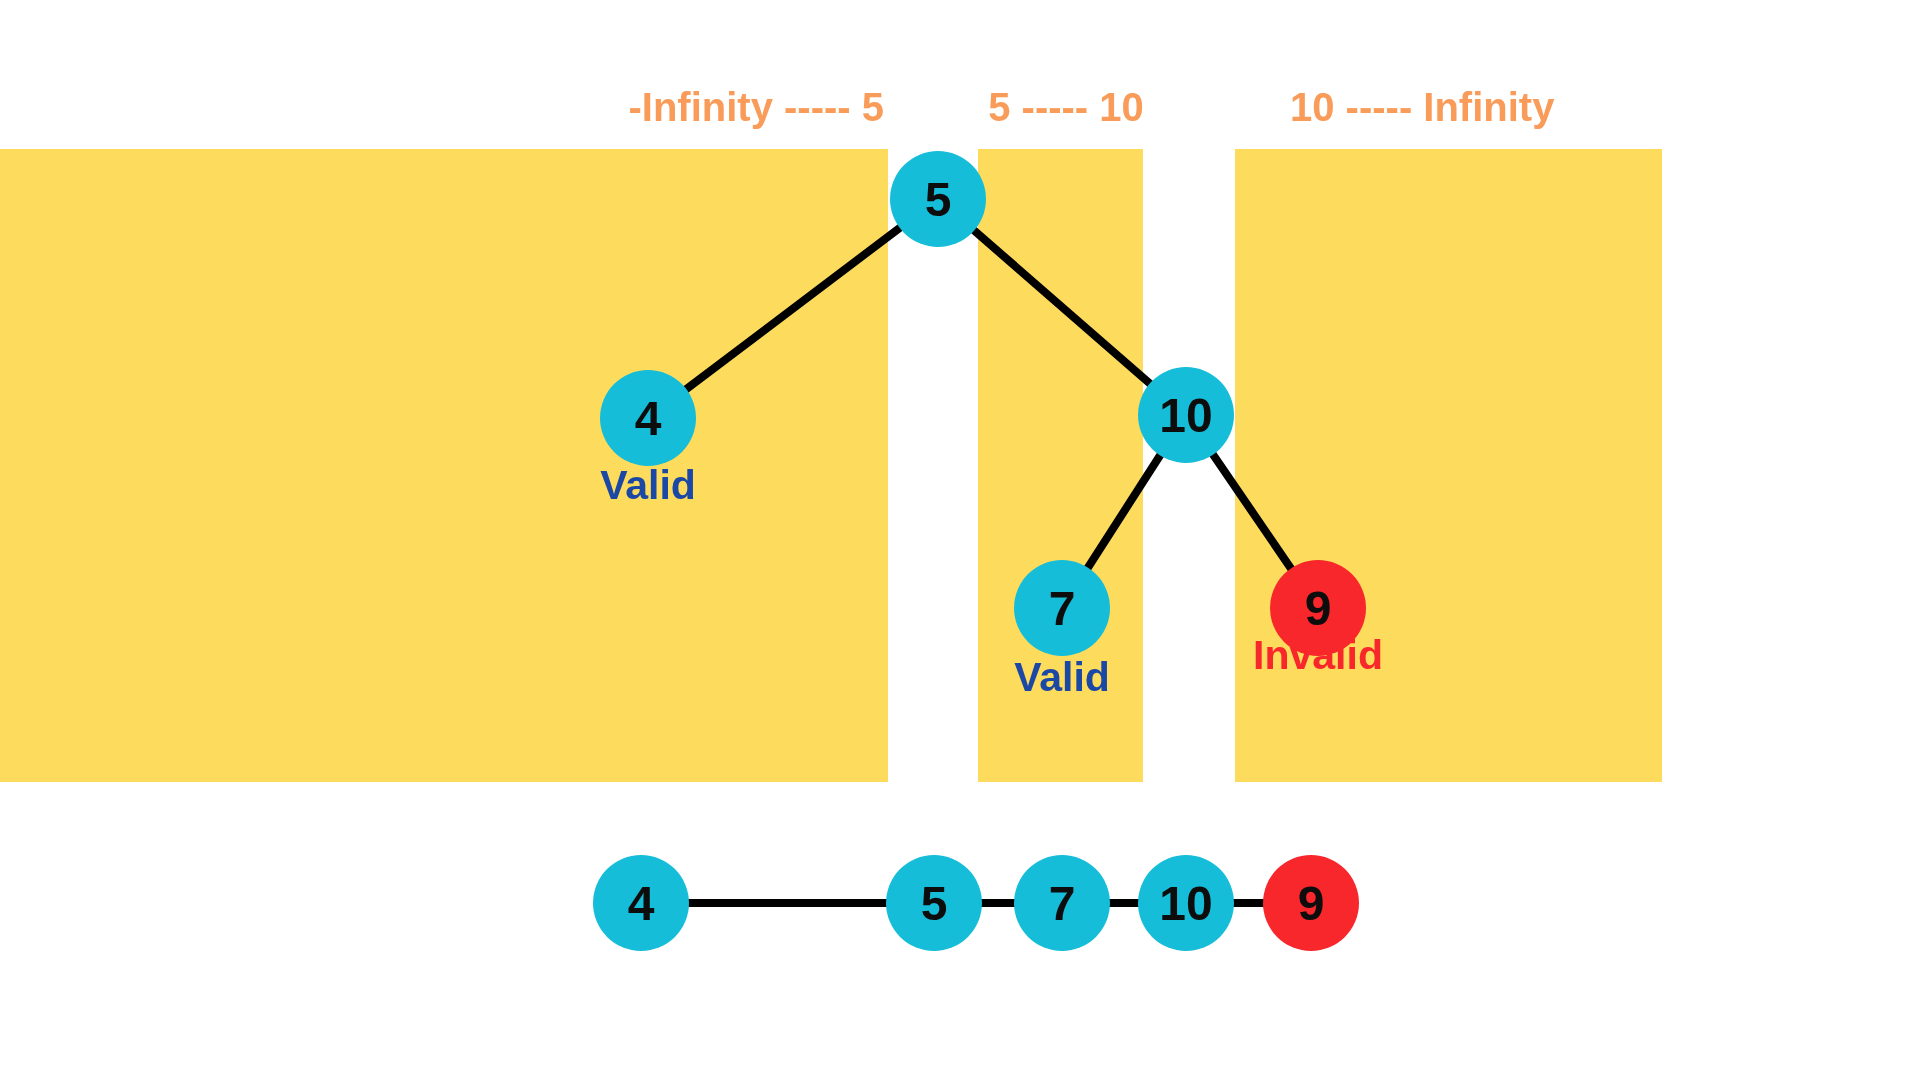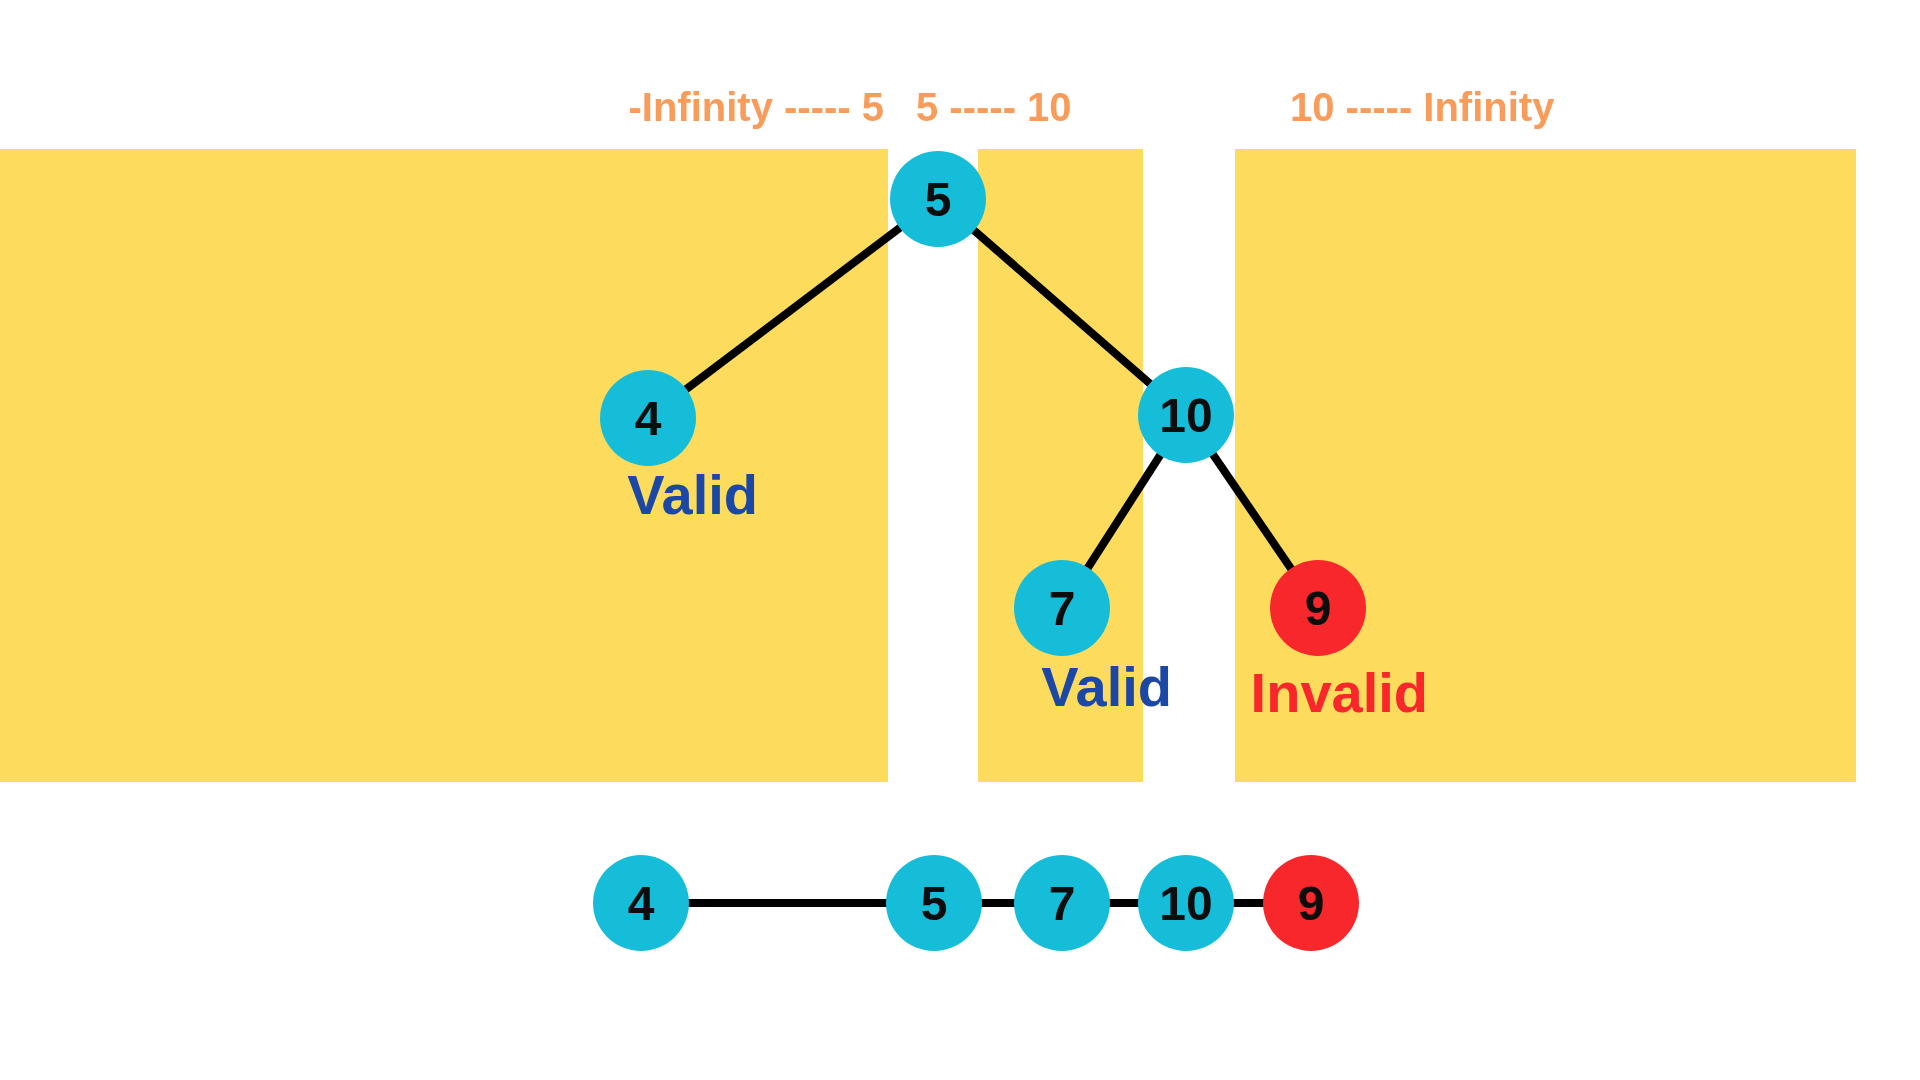"-Infinity ----- 5" .canvas { width: 1856px -> 1662px }
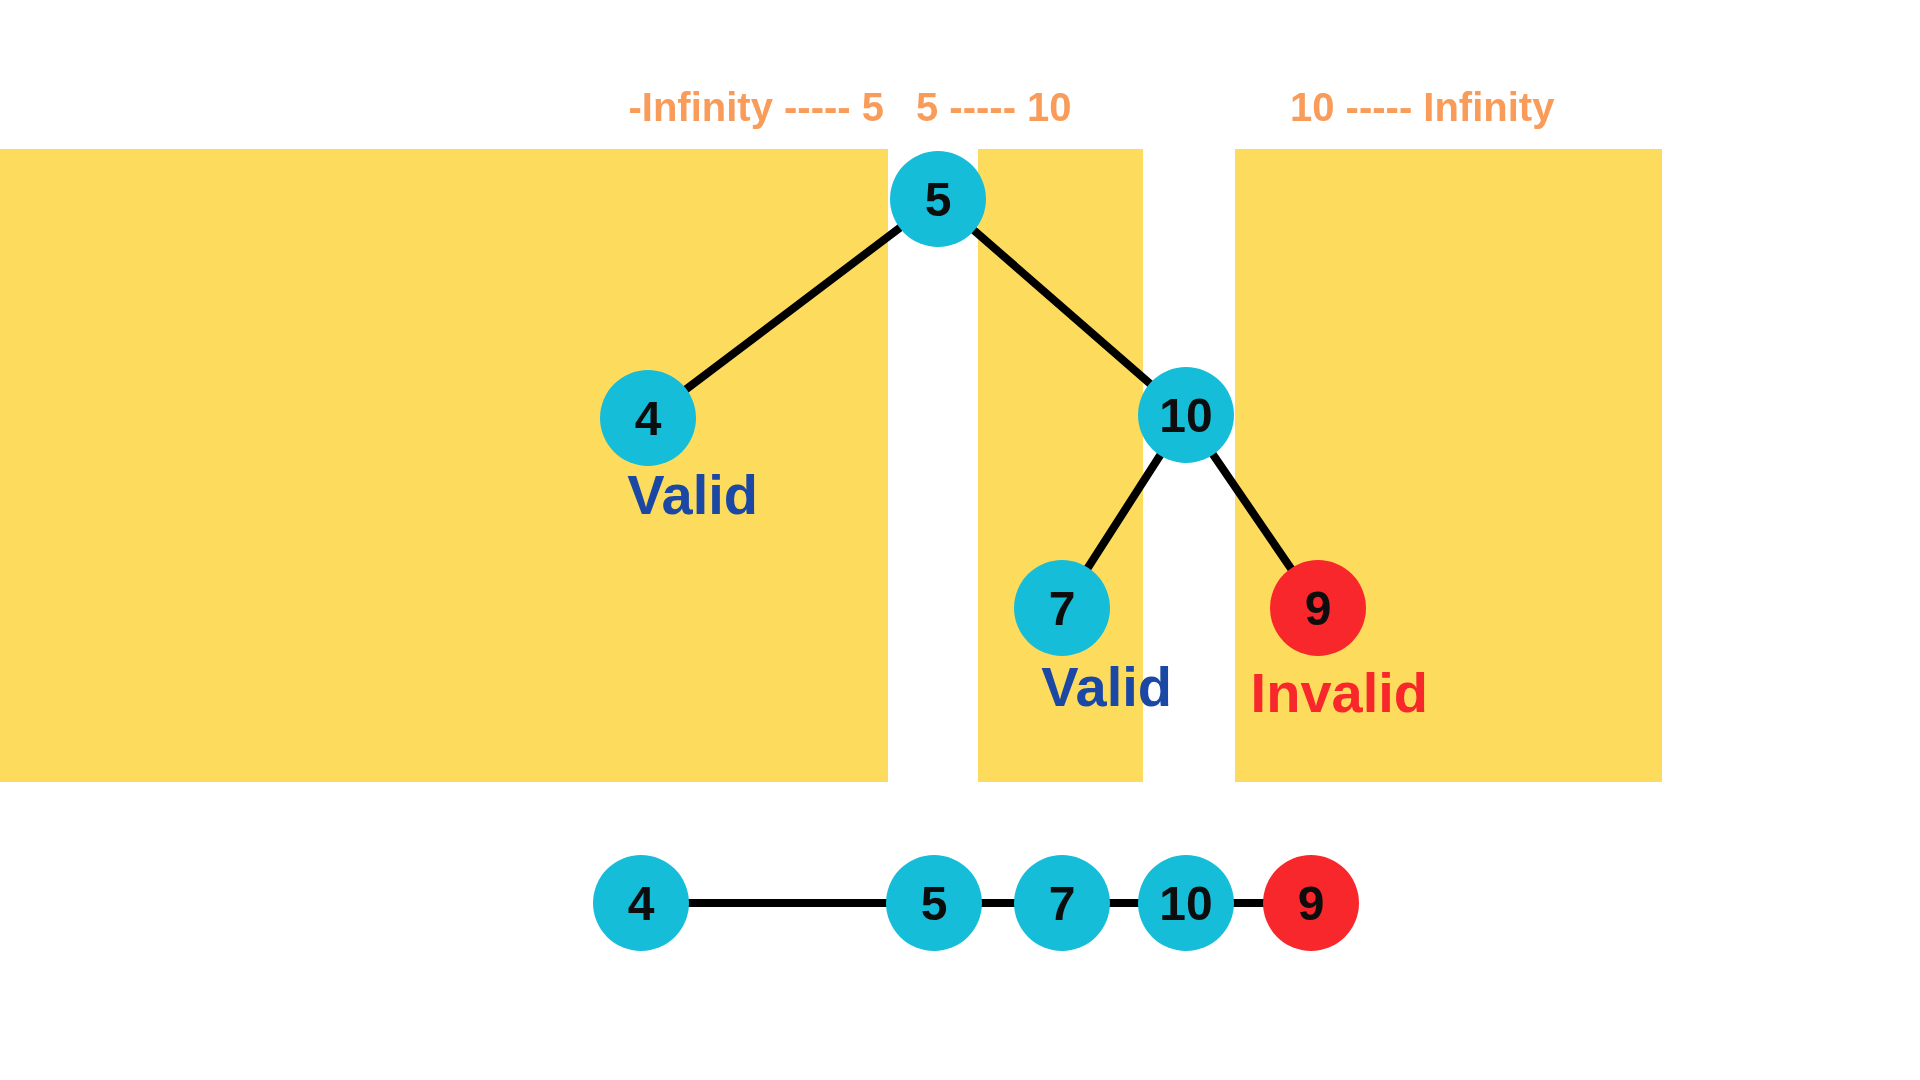"5 ----- 10" .label-middle { text-align: none -> center }
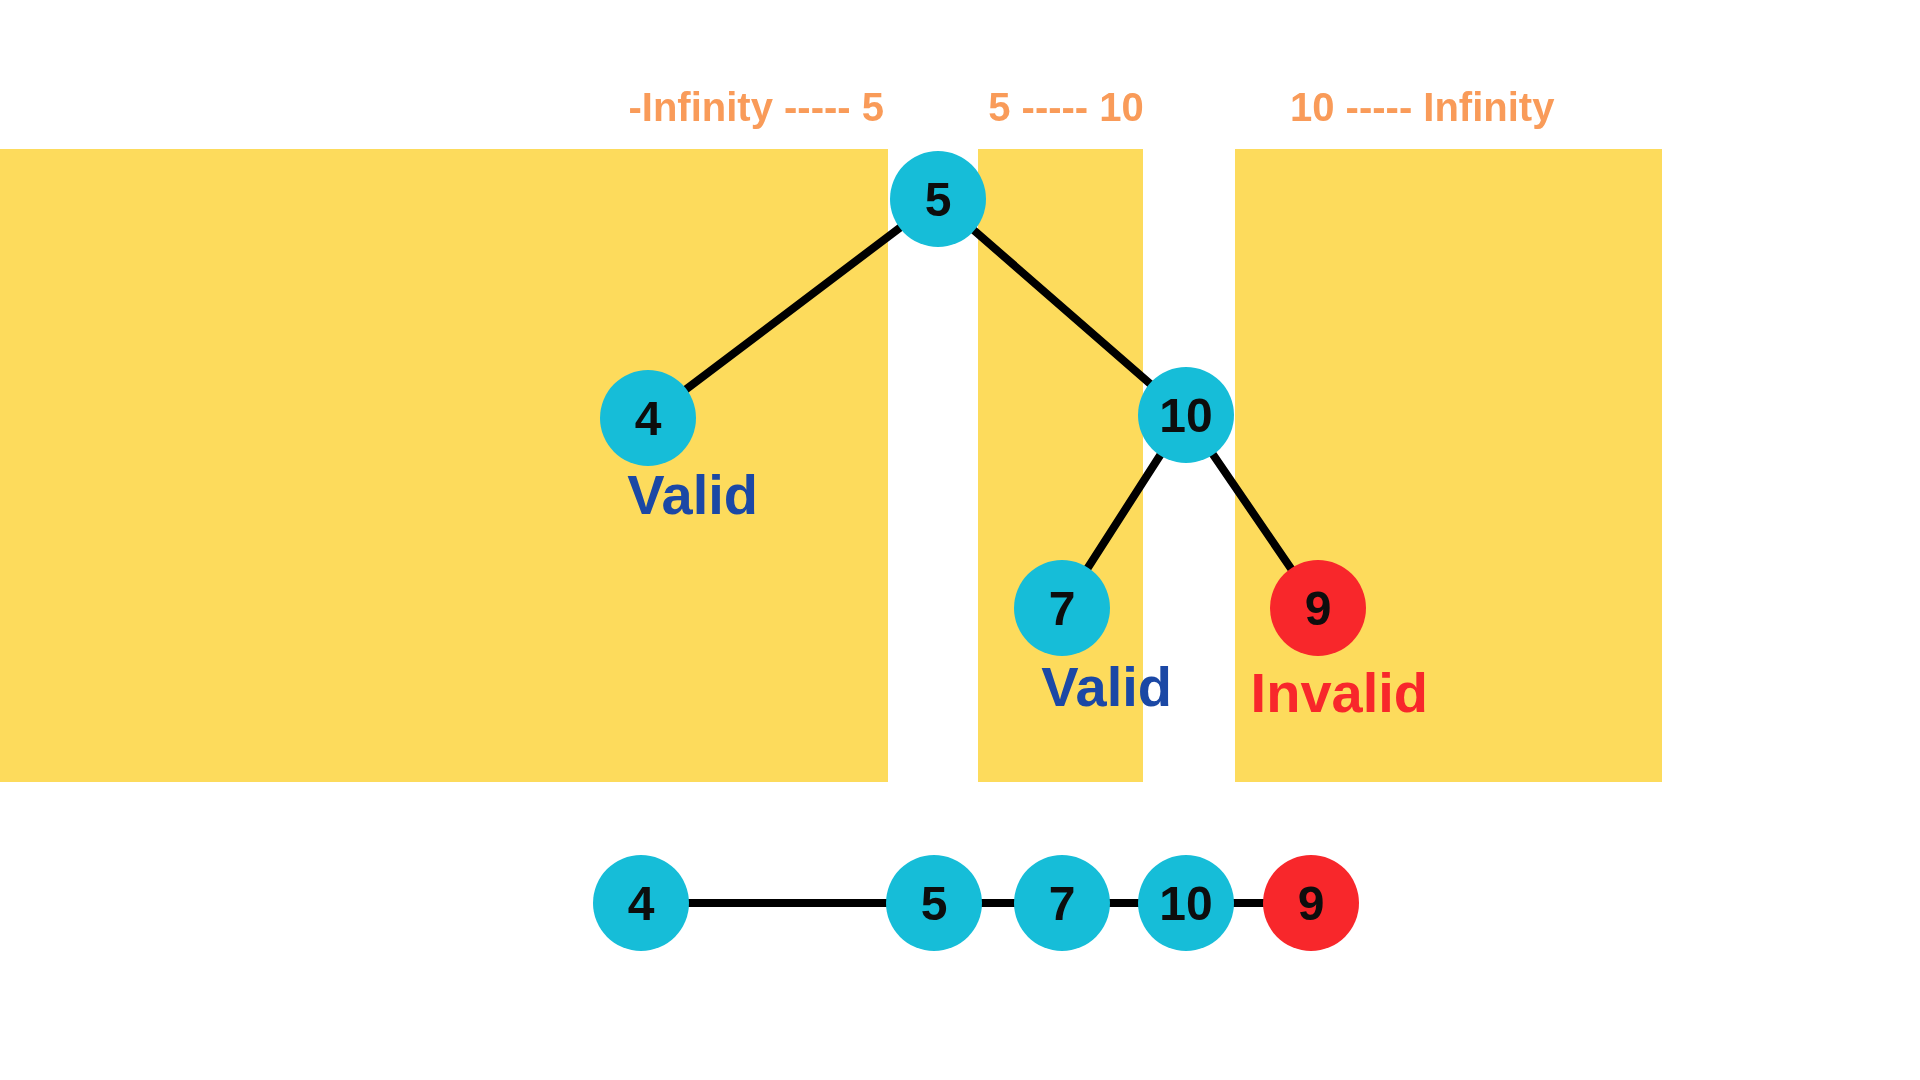"Valid" .status { font-size: 56px -> 41px; text-align: right -> center }
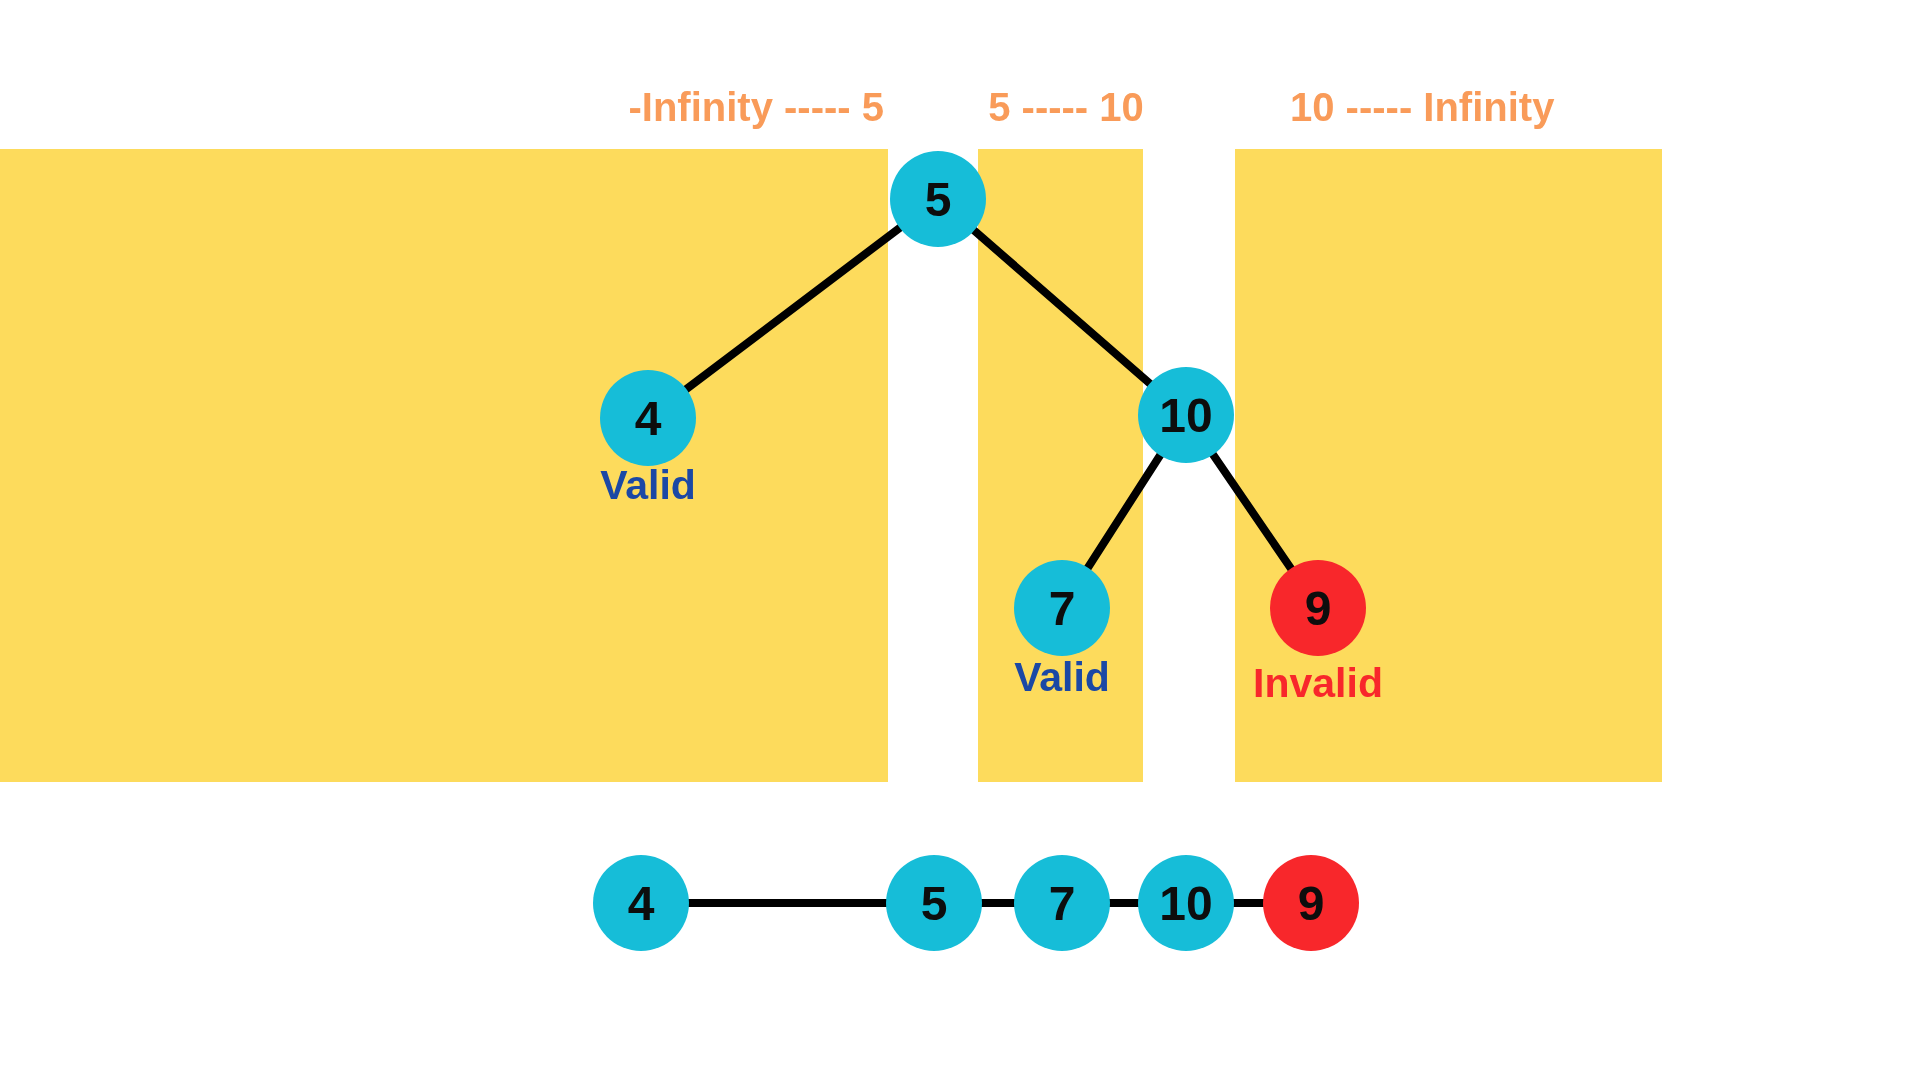"Invalid" div.status { top: 660px -> 632px }
